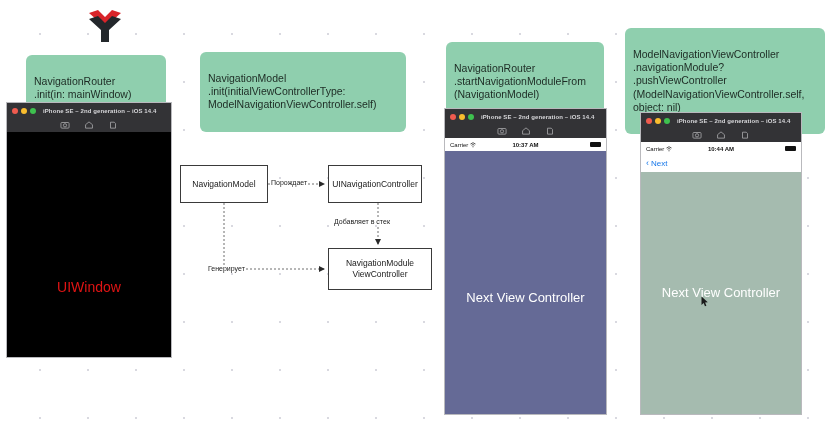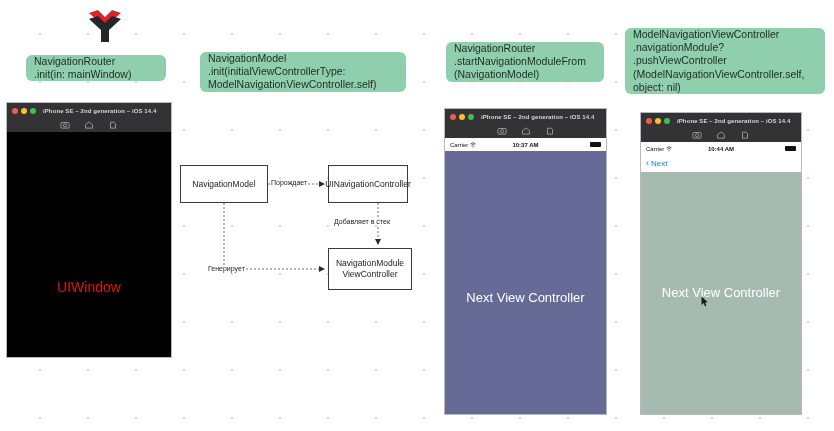"ModelNavigationViewController" .callout { padding: 0 8px -> 20px 8px }
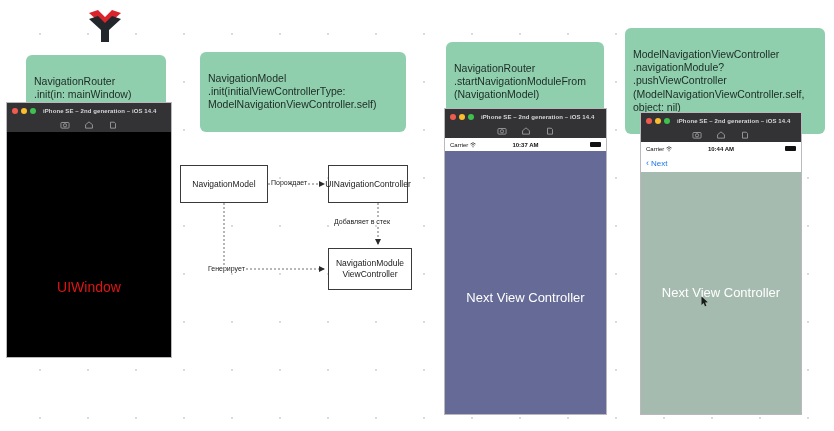"UINavigationController" #uml-uinavigationcontroller { width: 80px -> 94px }
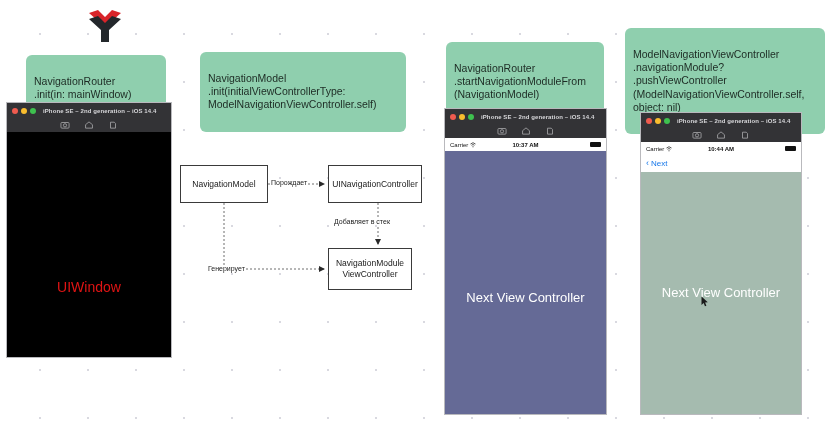"NavigationModule" #uml-navigationmodule-vc { width: 84px -> 104px }
